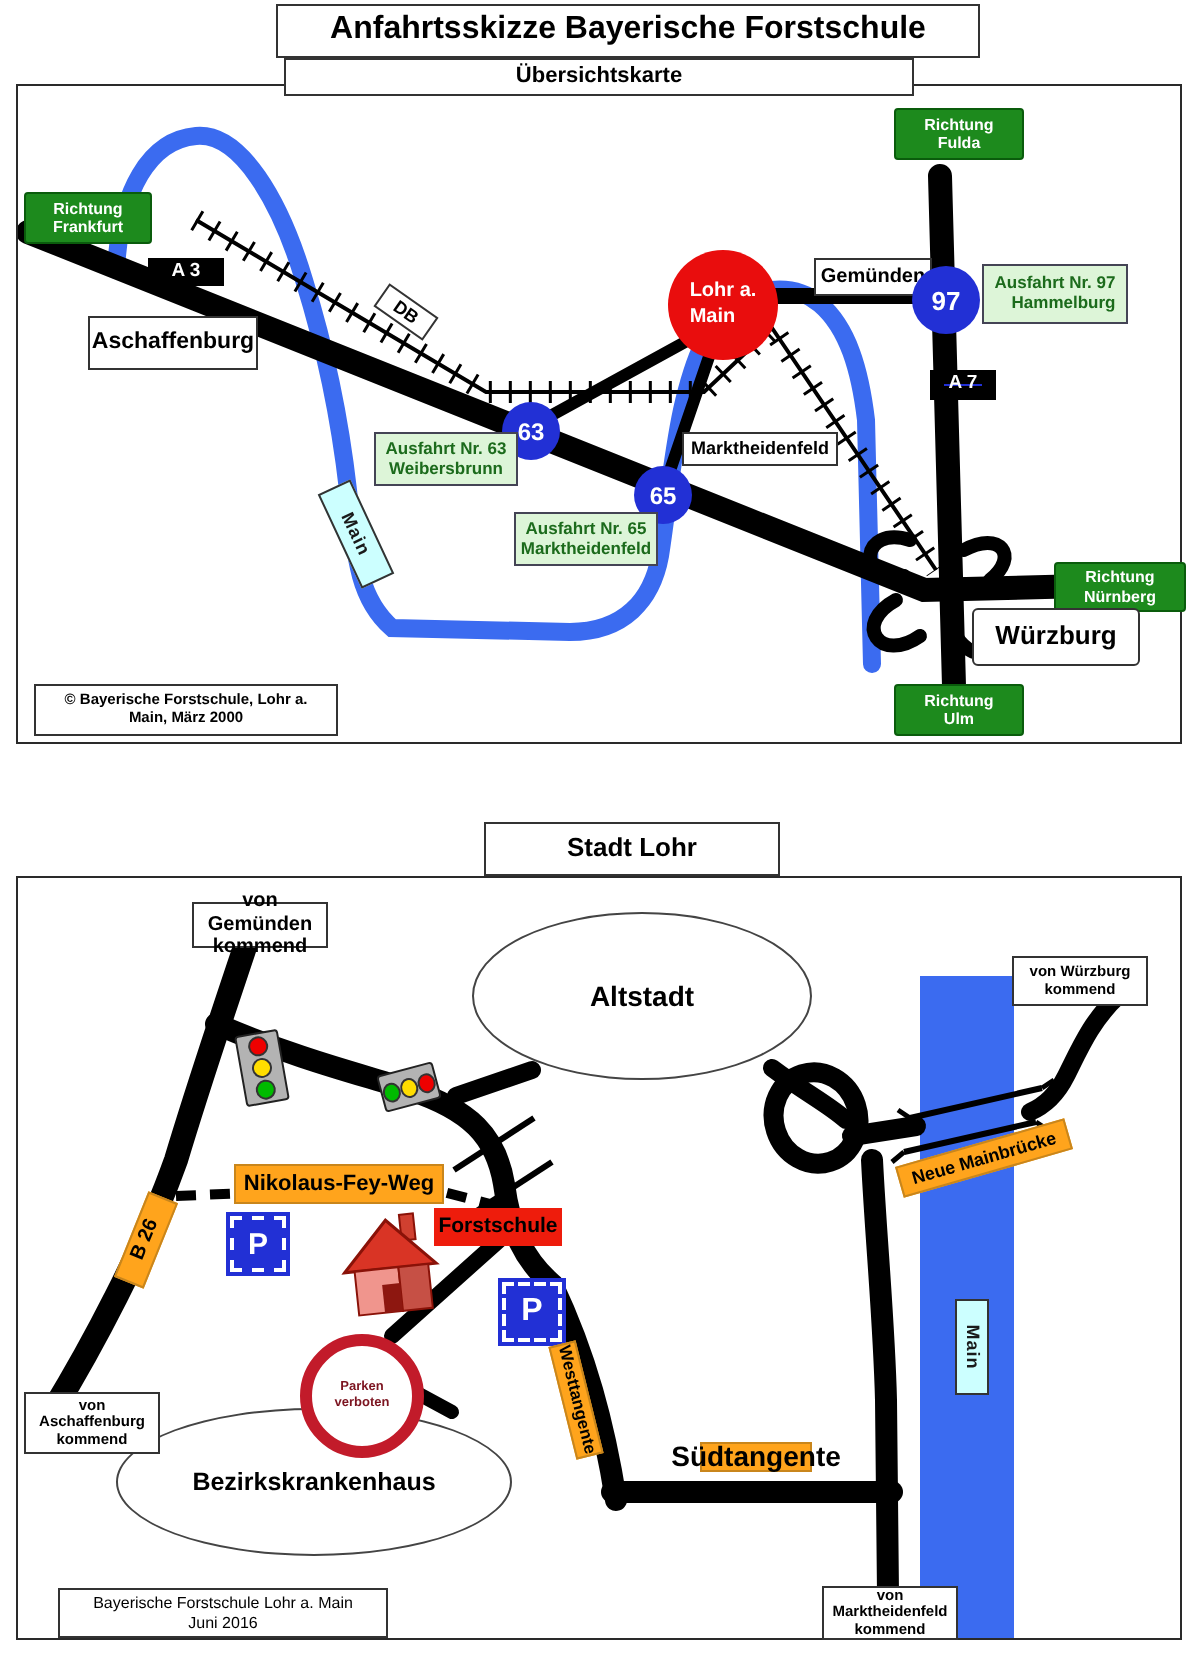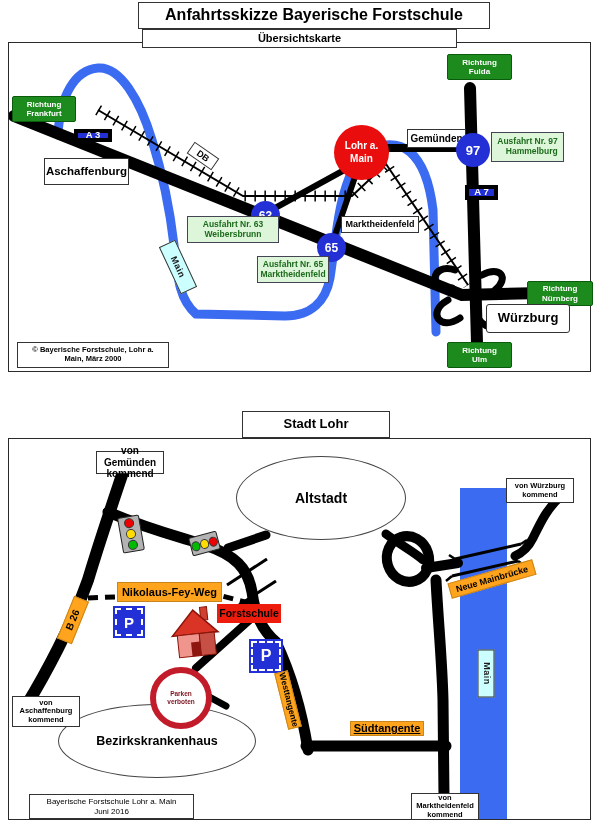"A 3" .bluesign { border: 4px solid #000000 -> 7px solid #000000 }
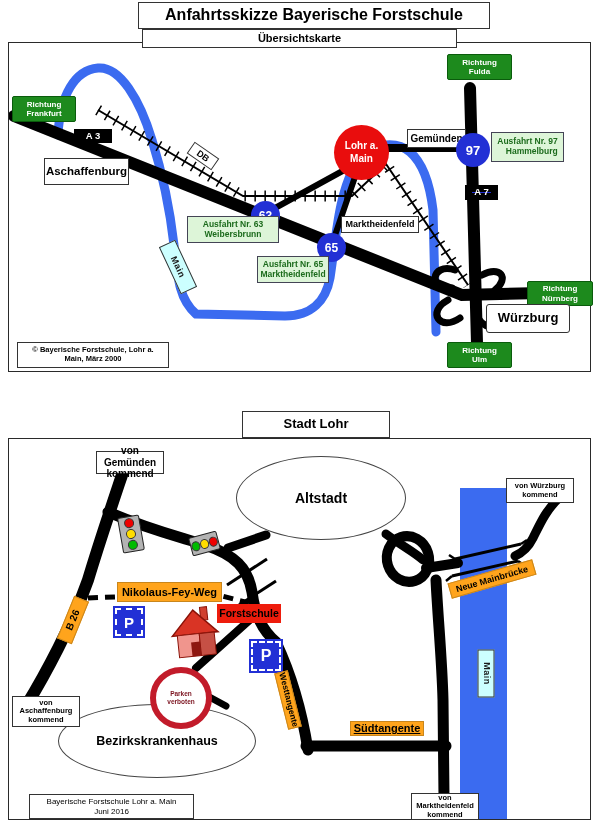"Lohr a." div.exitcircle { text-align: center -> none }
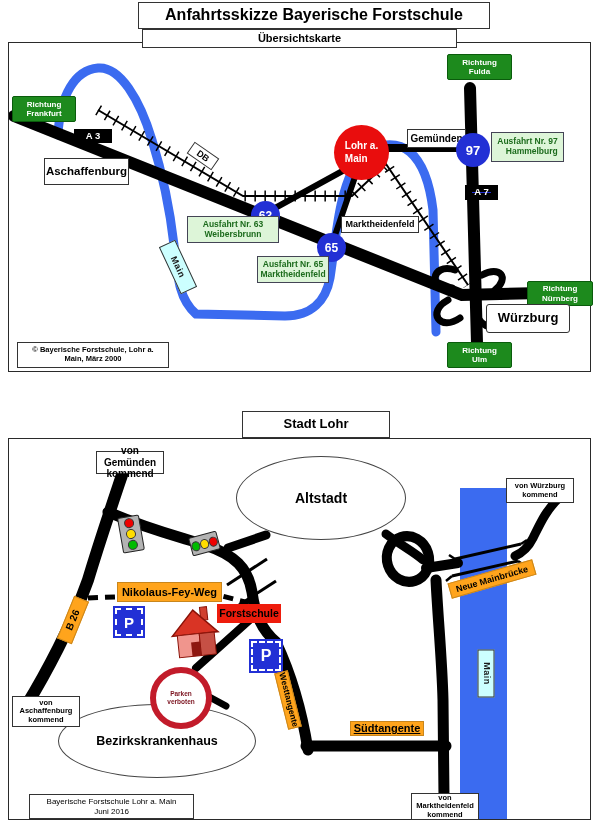"Ausfahrt Nr. 63" div.lbl { width: 92px -> 72px }
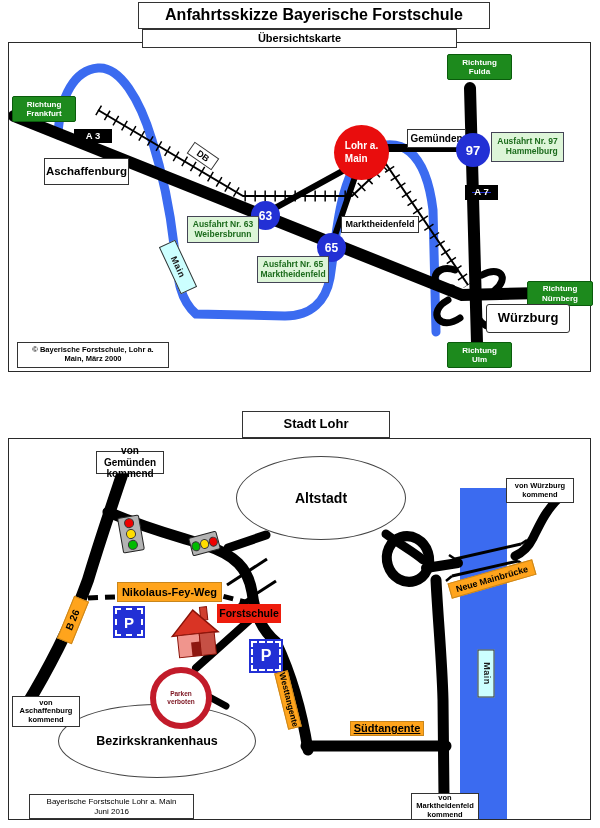"Südtangente" div.lbl { font-size: 11px -> 14px; text-decoration: underline -> none; width: 74px -> 56px }
